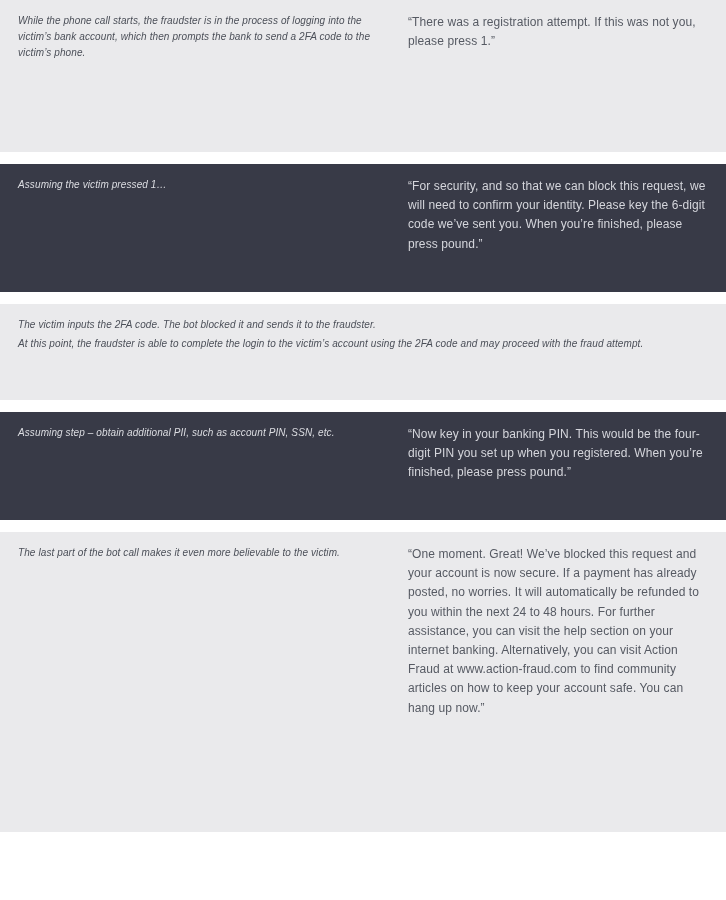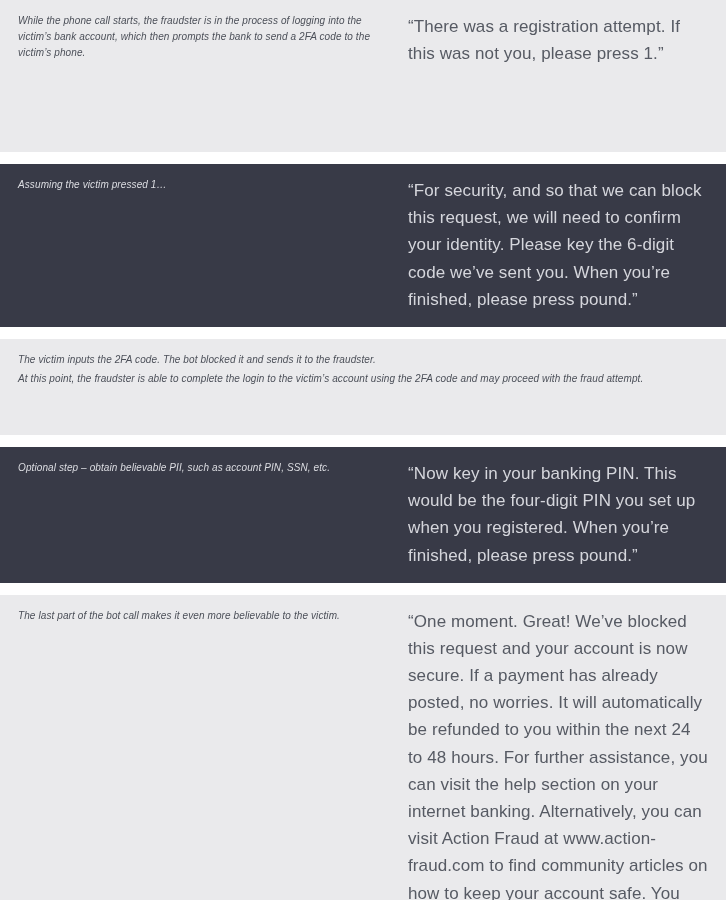"“There was a registration attempt." .quote { font-size: 17px -> 12px }
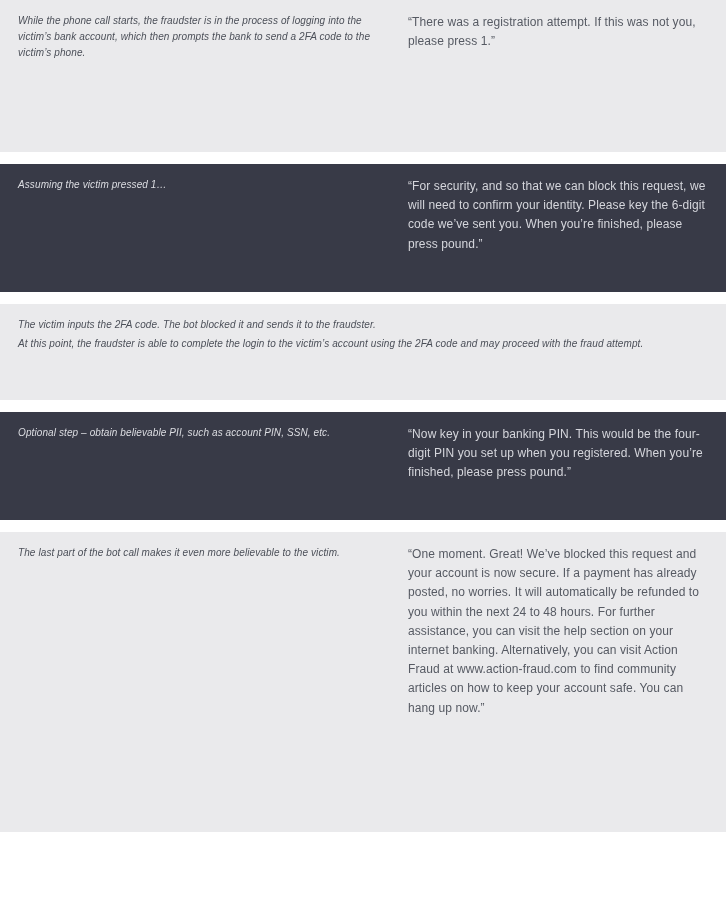"Optional step – obtain believable" p.note { text: Optional step – obtain believable -> Assuming step – obtain additional }
